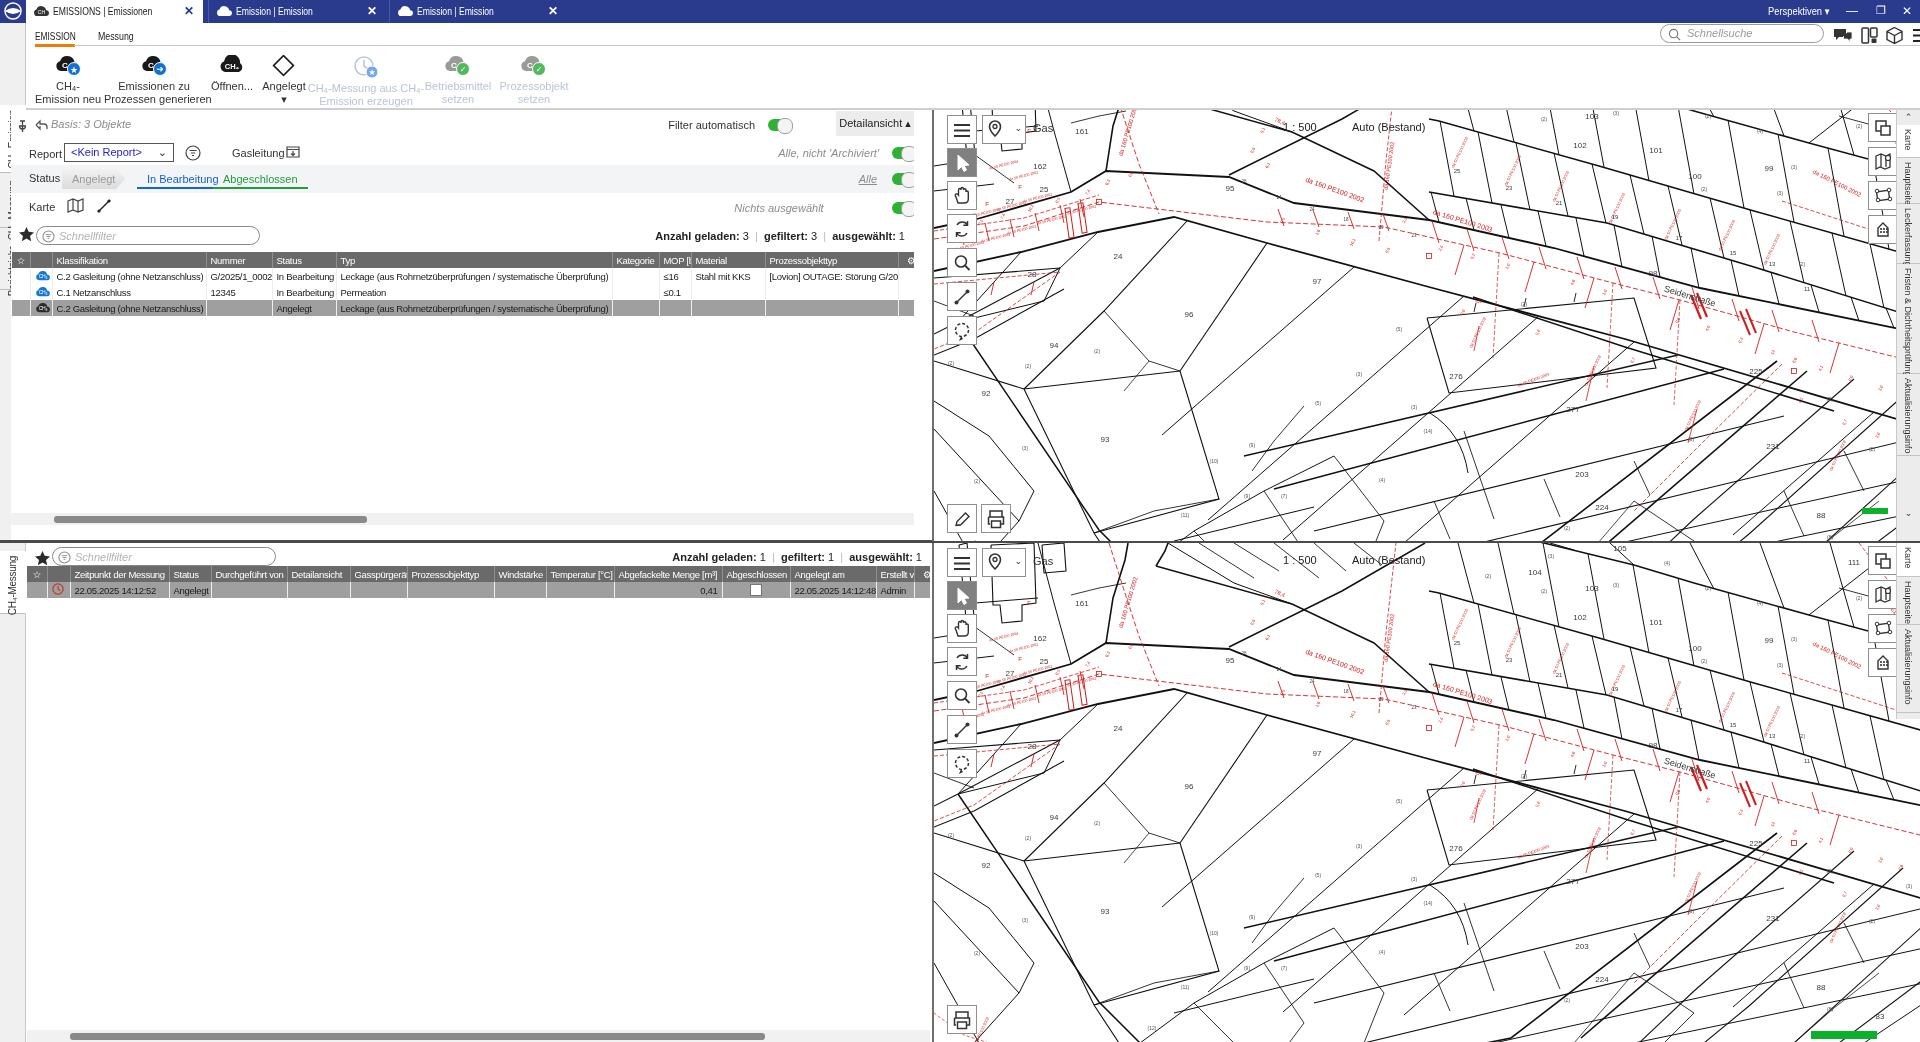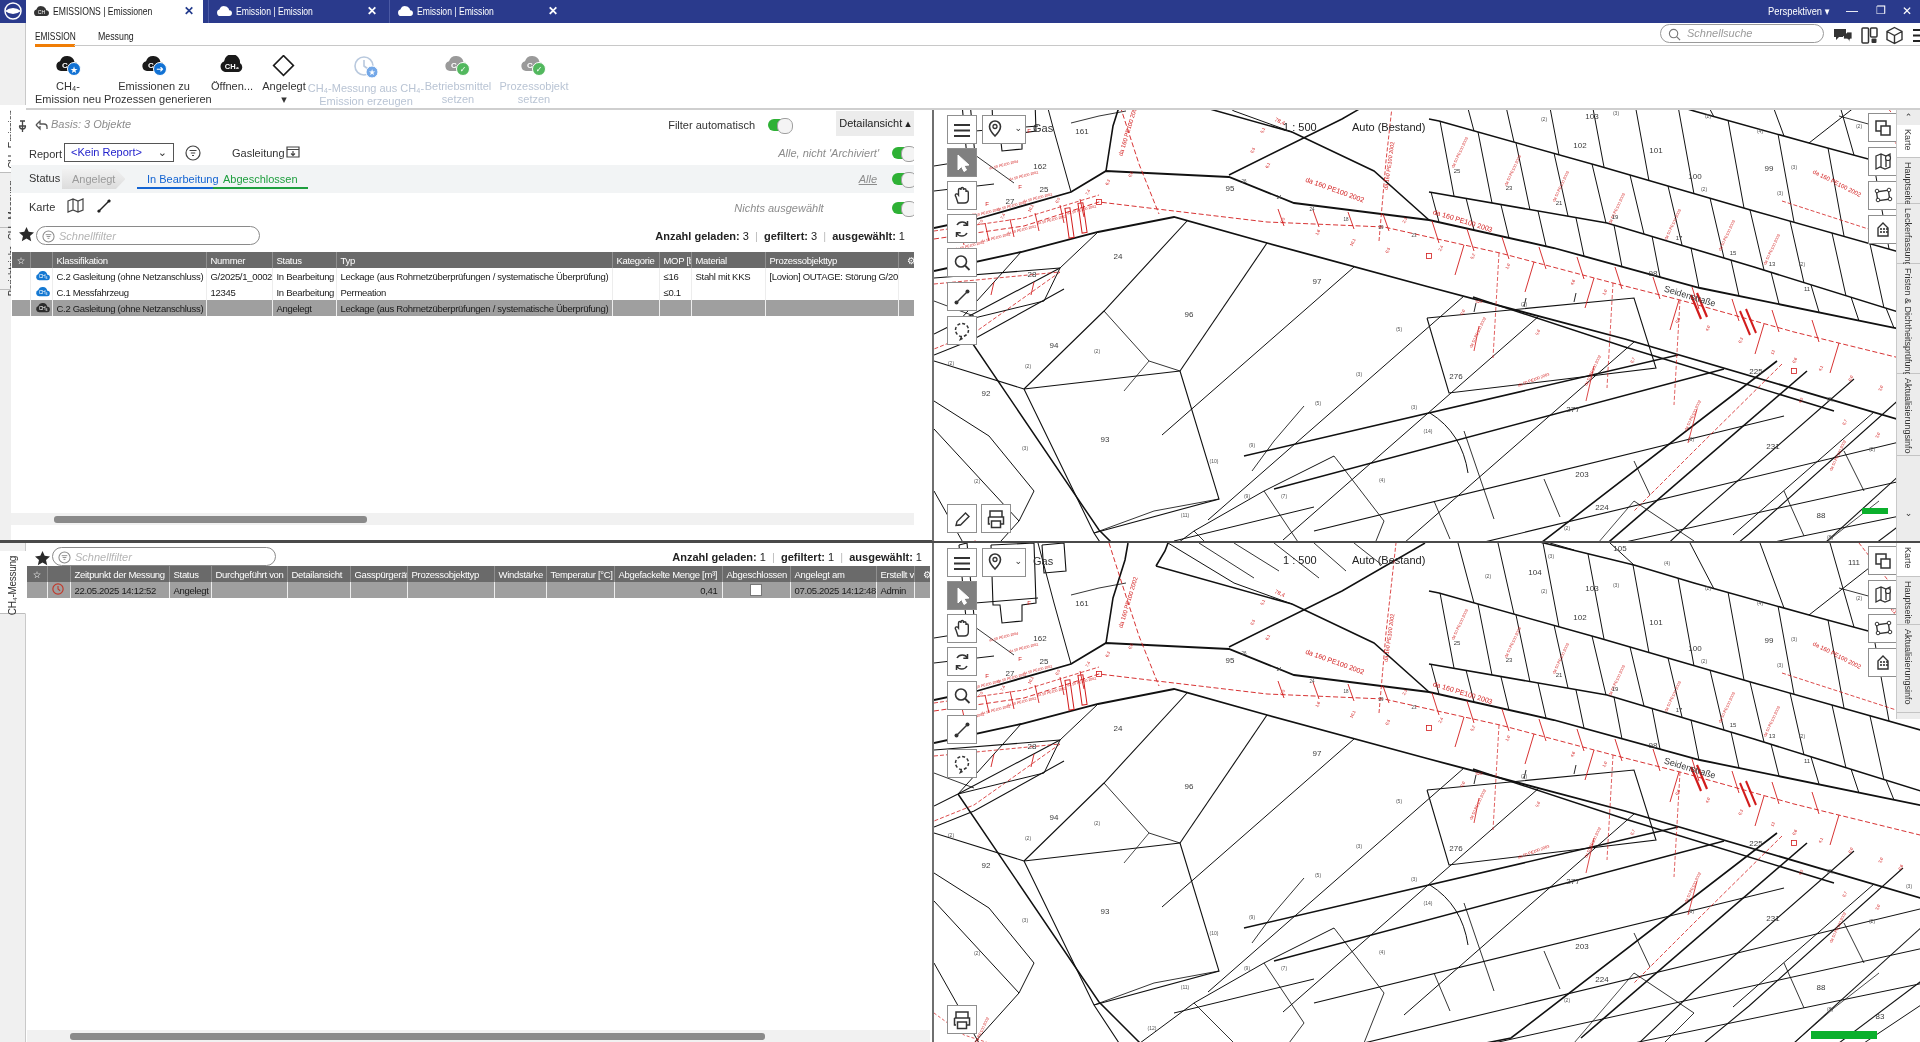"C.1 Messfahrzeug" td { text: Messfahrzeug -> Netzanschluss }
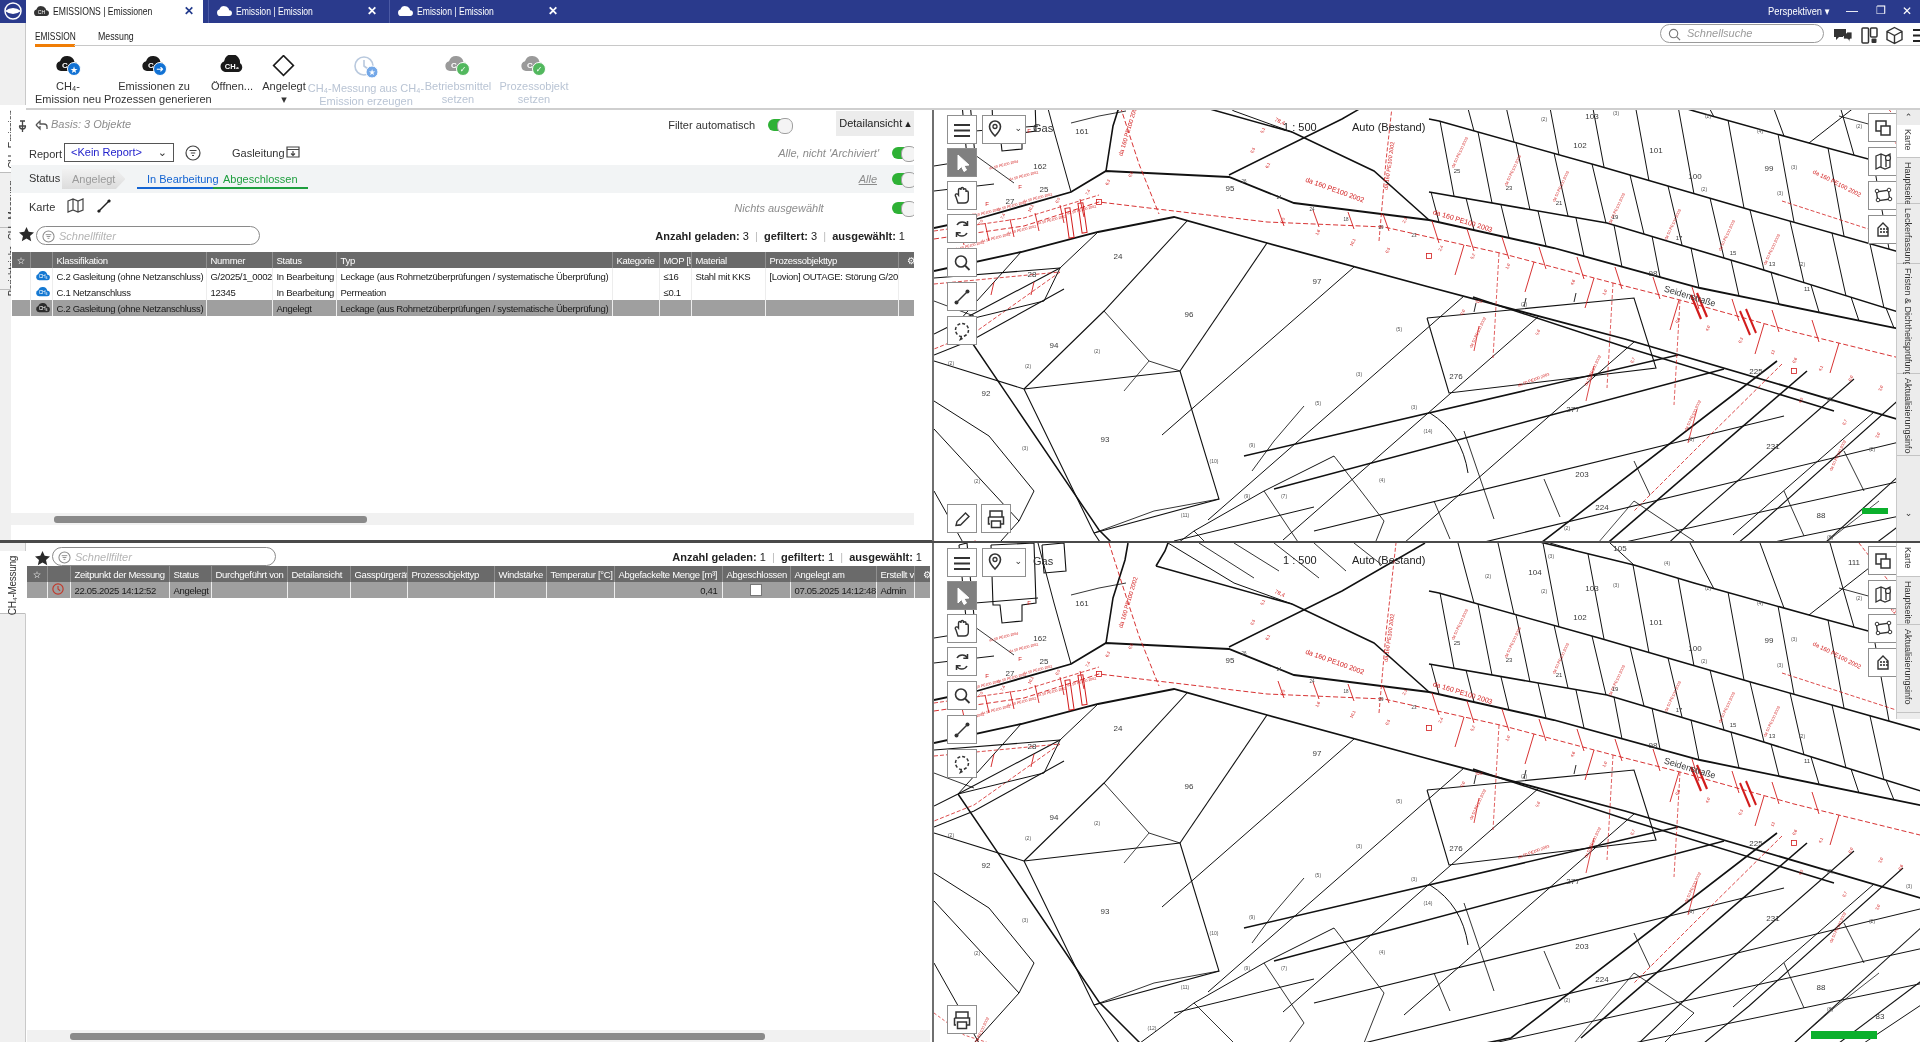"07.05.2025 14:12:48" td { text: 07.05.2025 -> 22.05.2025 }
